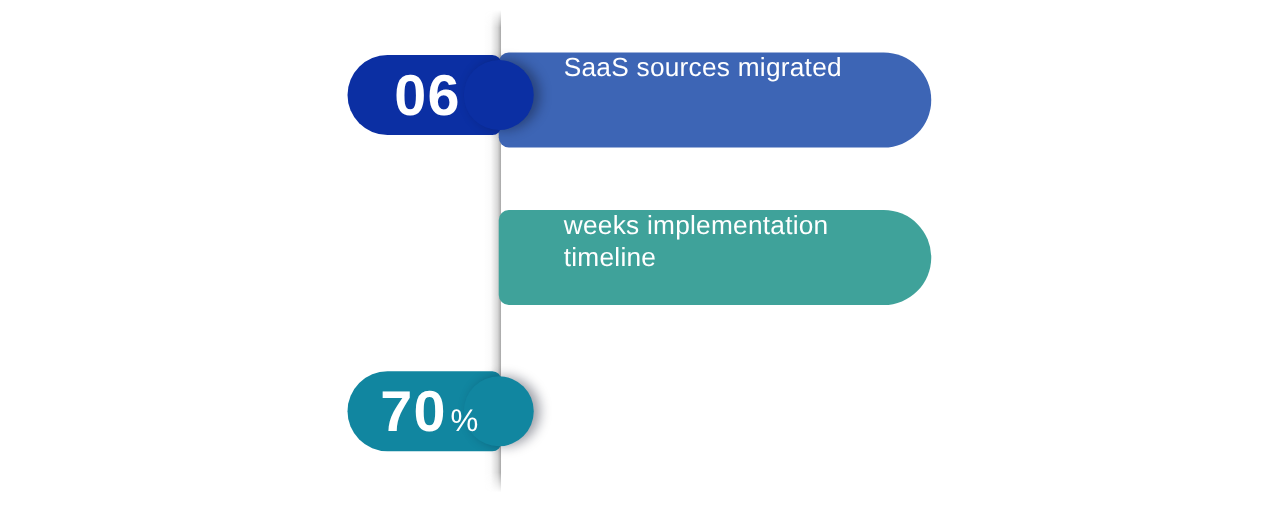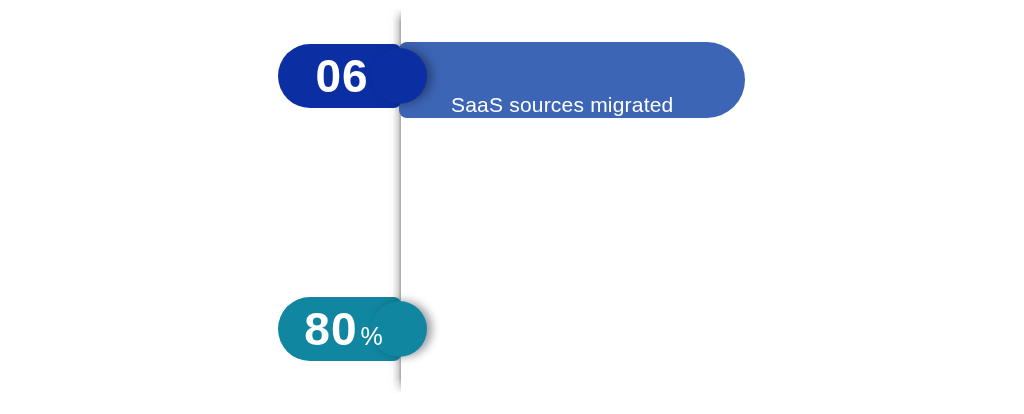"SaaS sources migrated" .label-pill { align-items: flex-end -> flex-start }
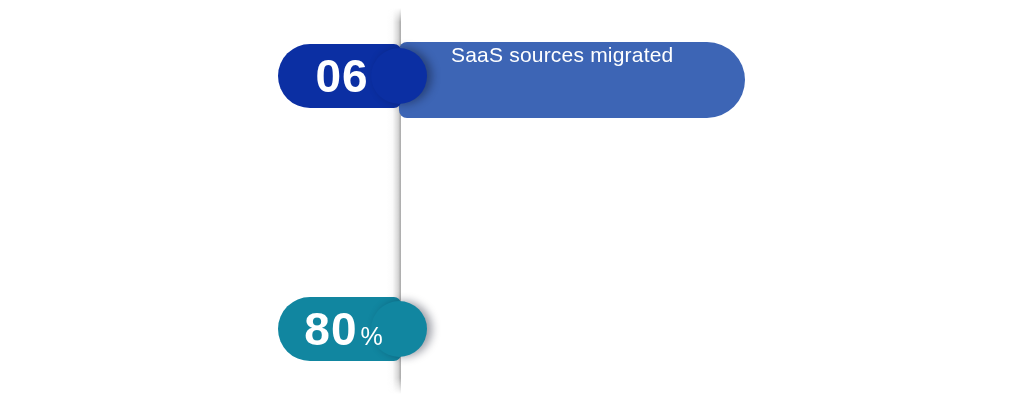"weeks implementation timeline" div.label-pill { html: none -> <div> <span>weeks implementation timeline</span> </div> }
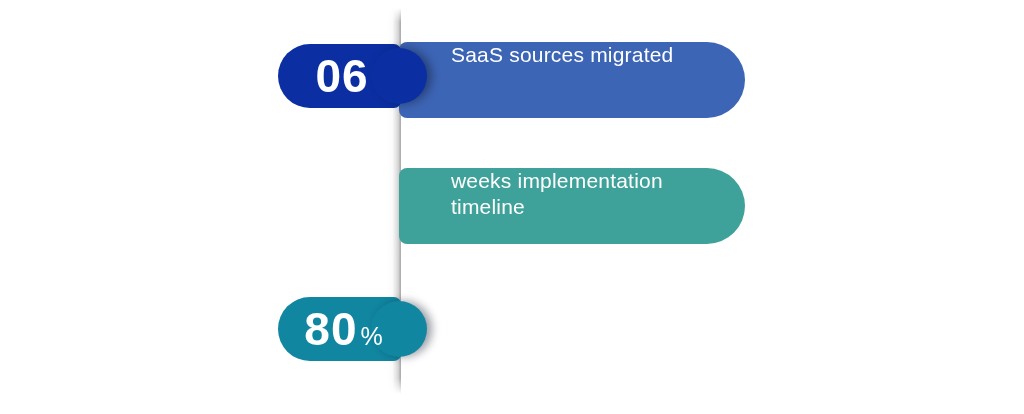"80" span.num { text: 80 -> 70 }
